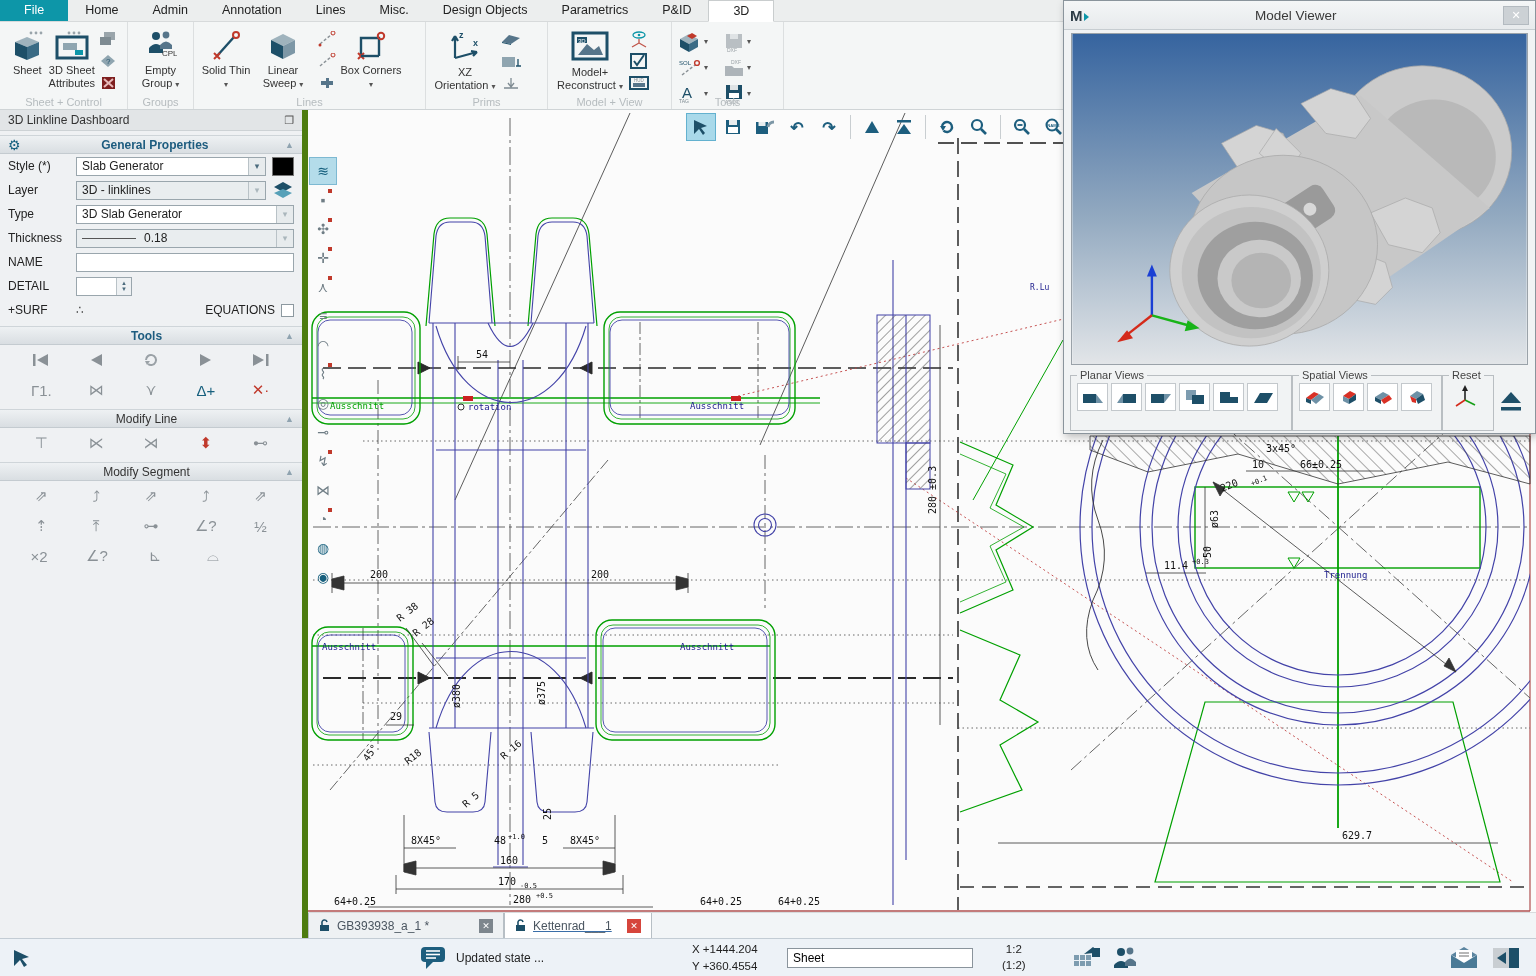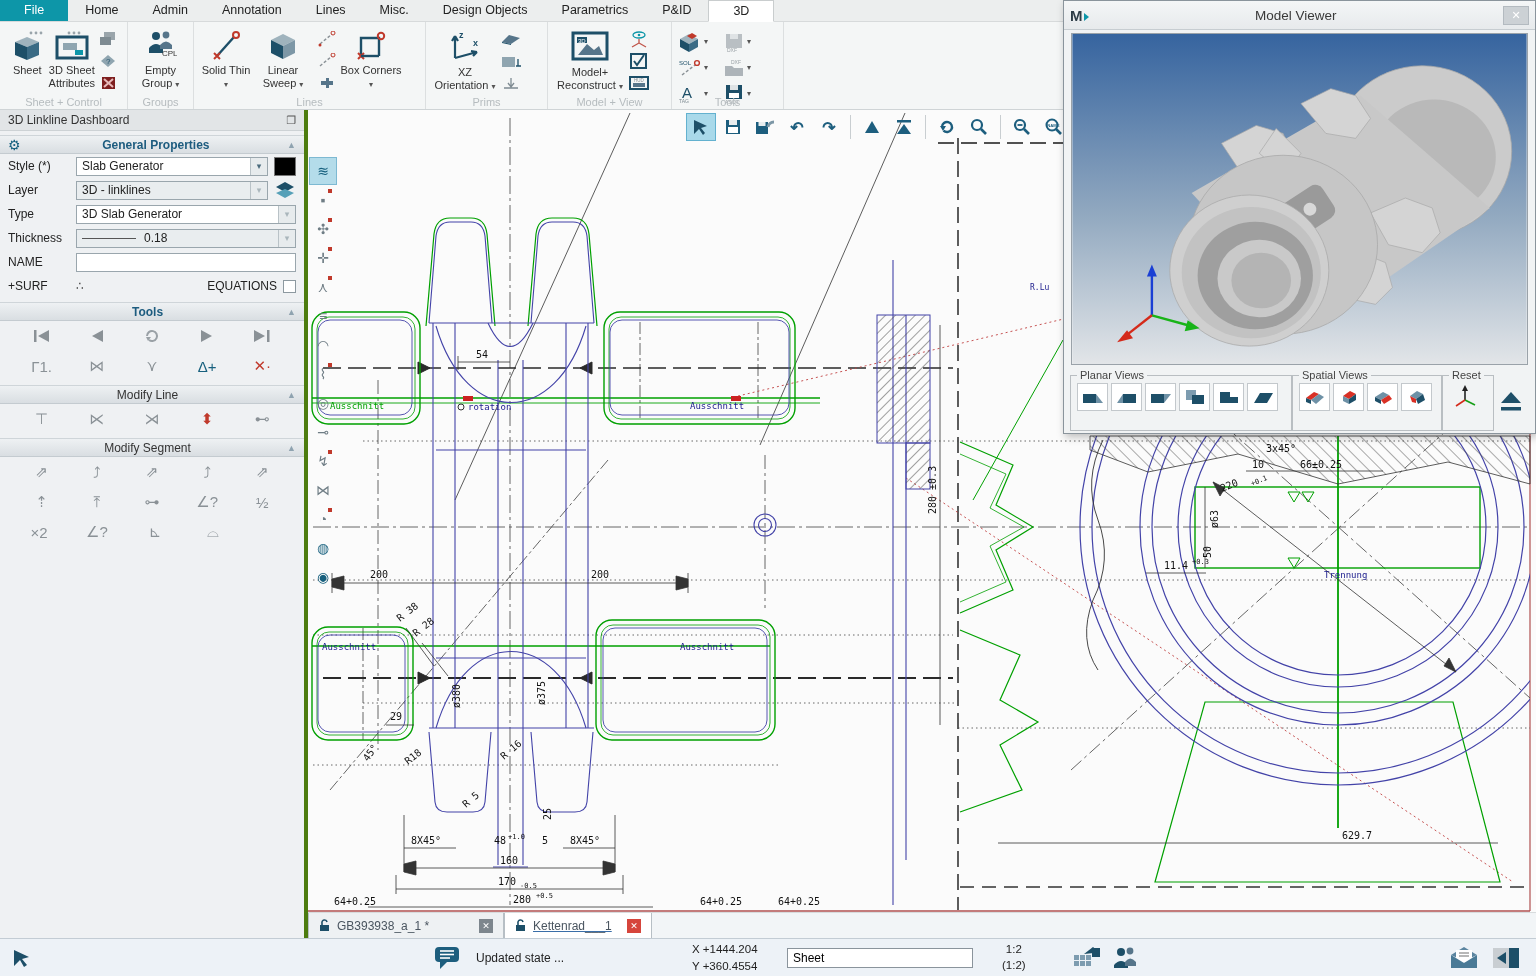"3D Linkline Dashboard" #dashboard { border-right: 4px solid #4d7c0f -> 6px solid #4d7c0f }
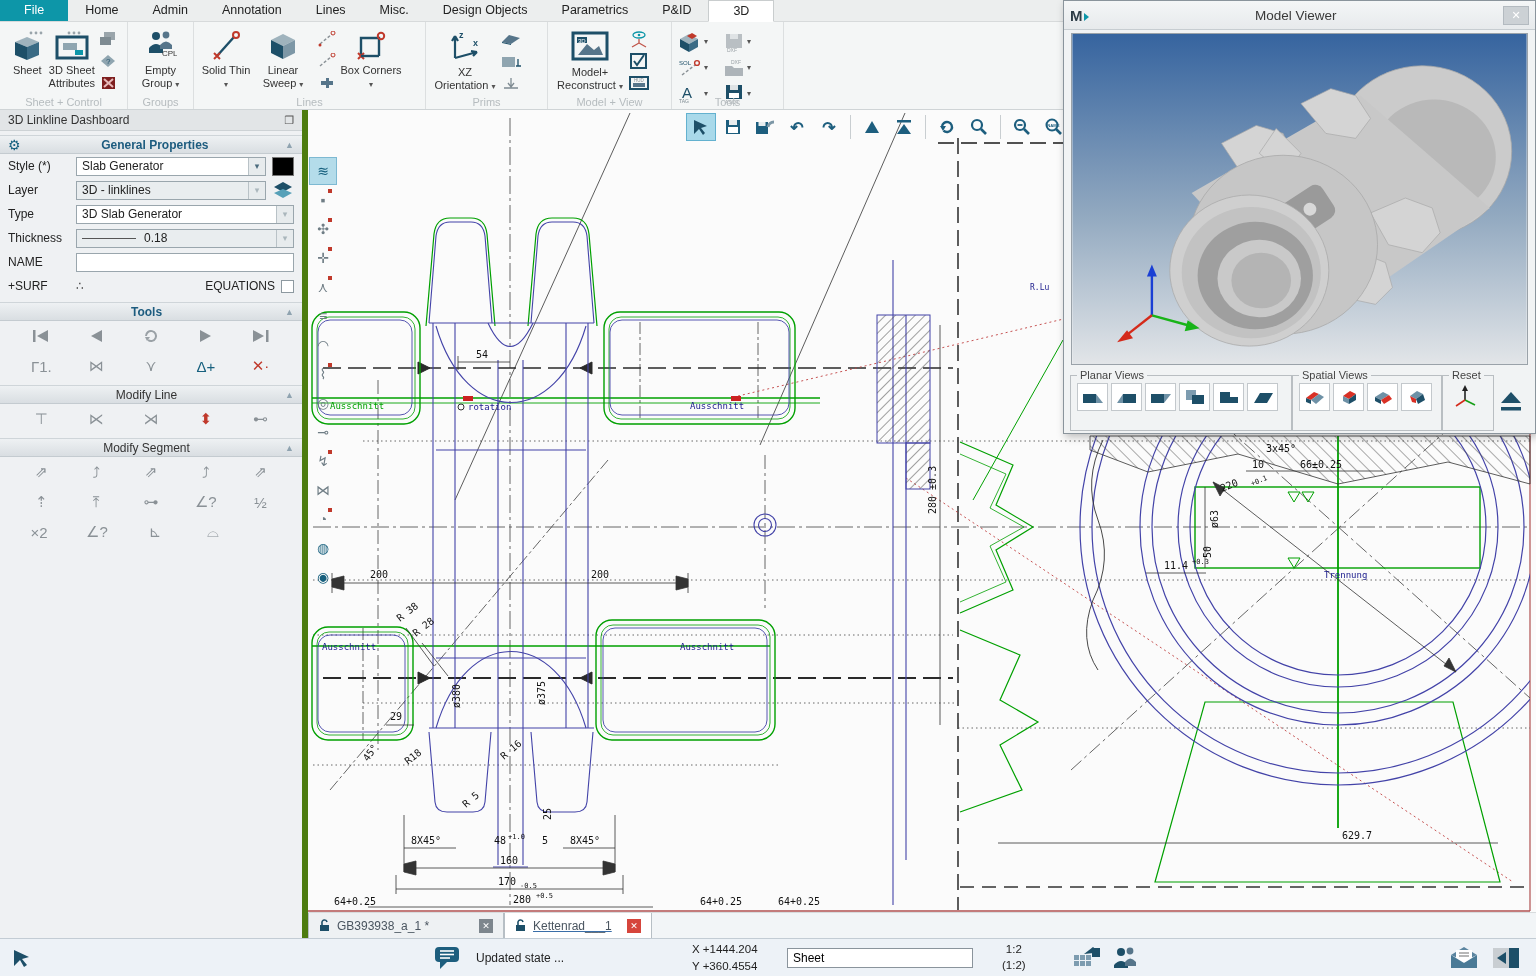"DETAIL" div.frow { html: none -> <div> <span>DETAIL</span> <div> <span> <span>▲</span> <span>▼</span> </span> </div> </div> }
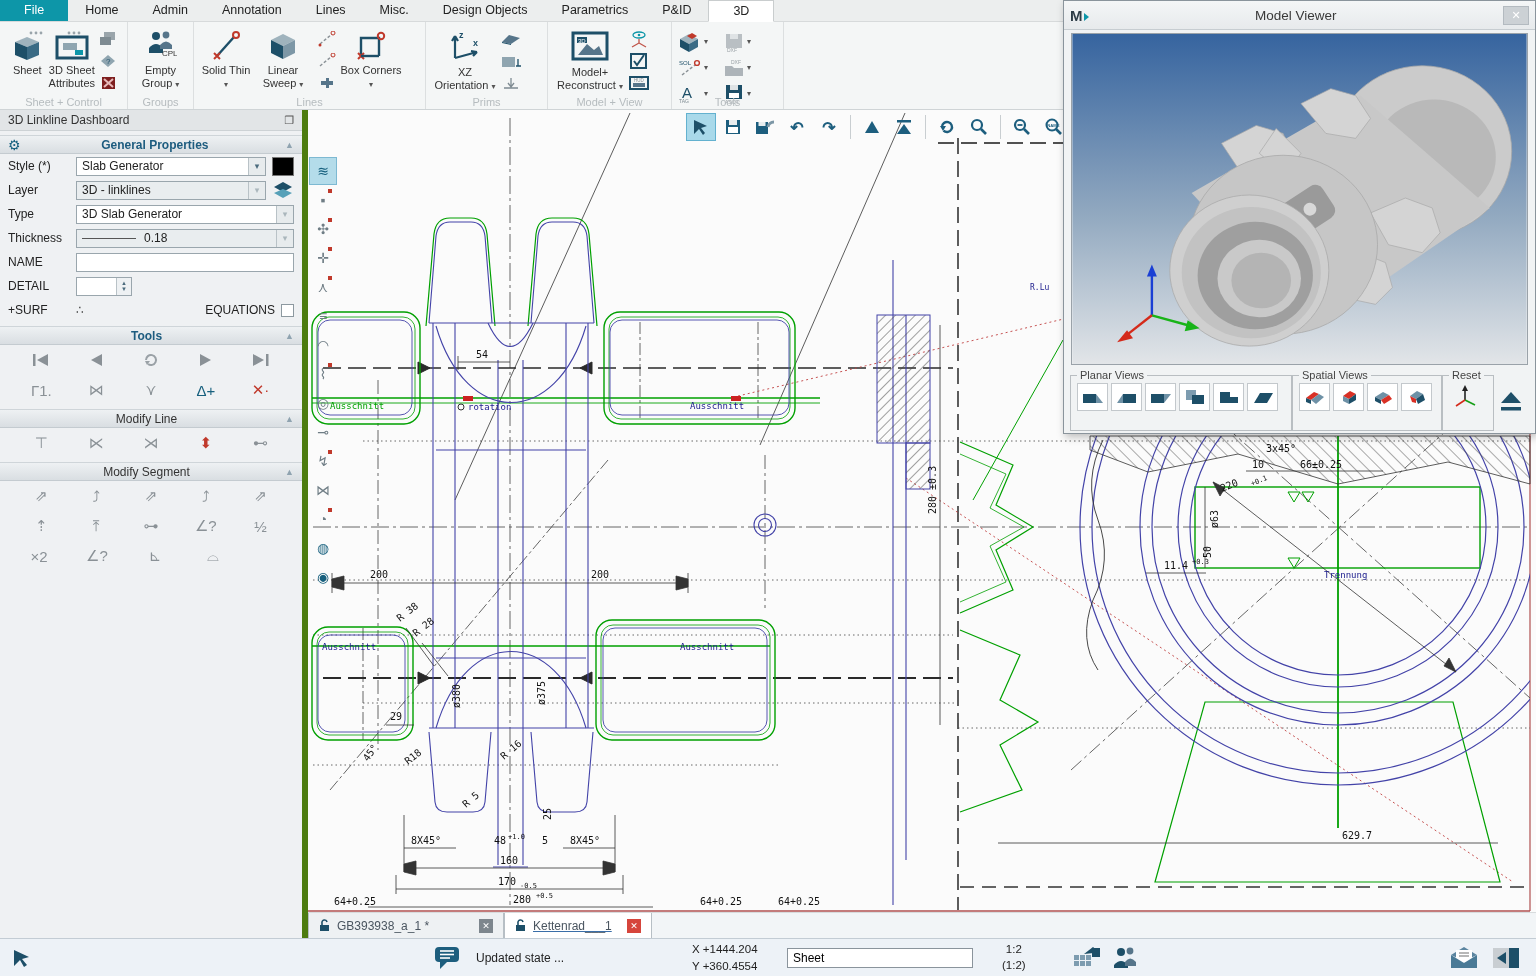"Updated state ..." div.sbitem { gap: 16px -> 10px; left: 434px -> 420px }
